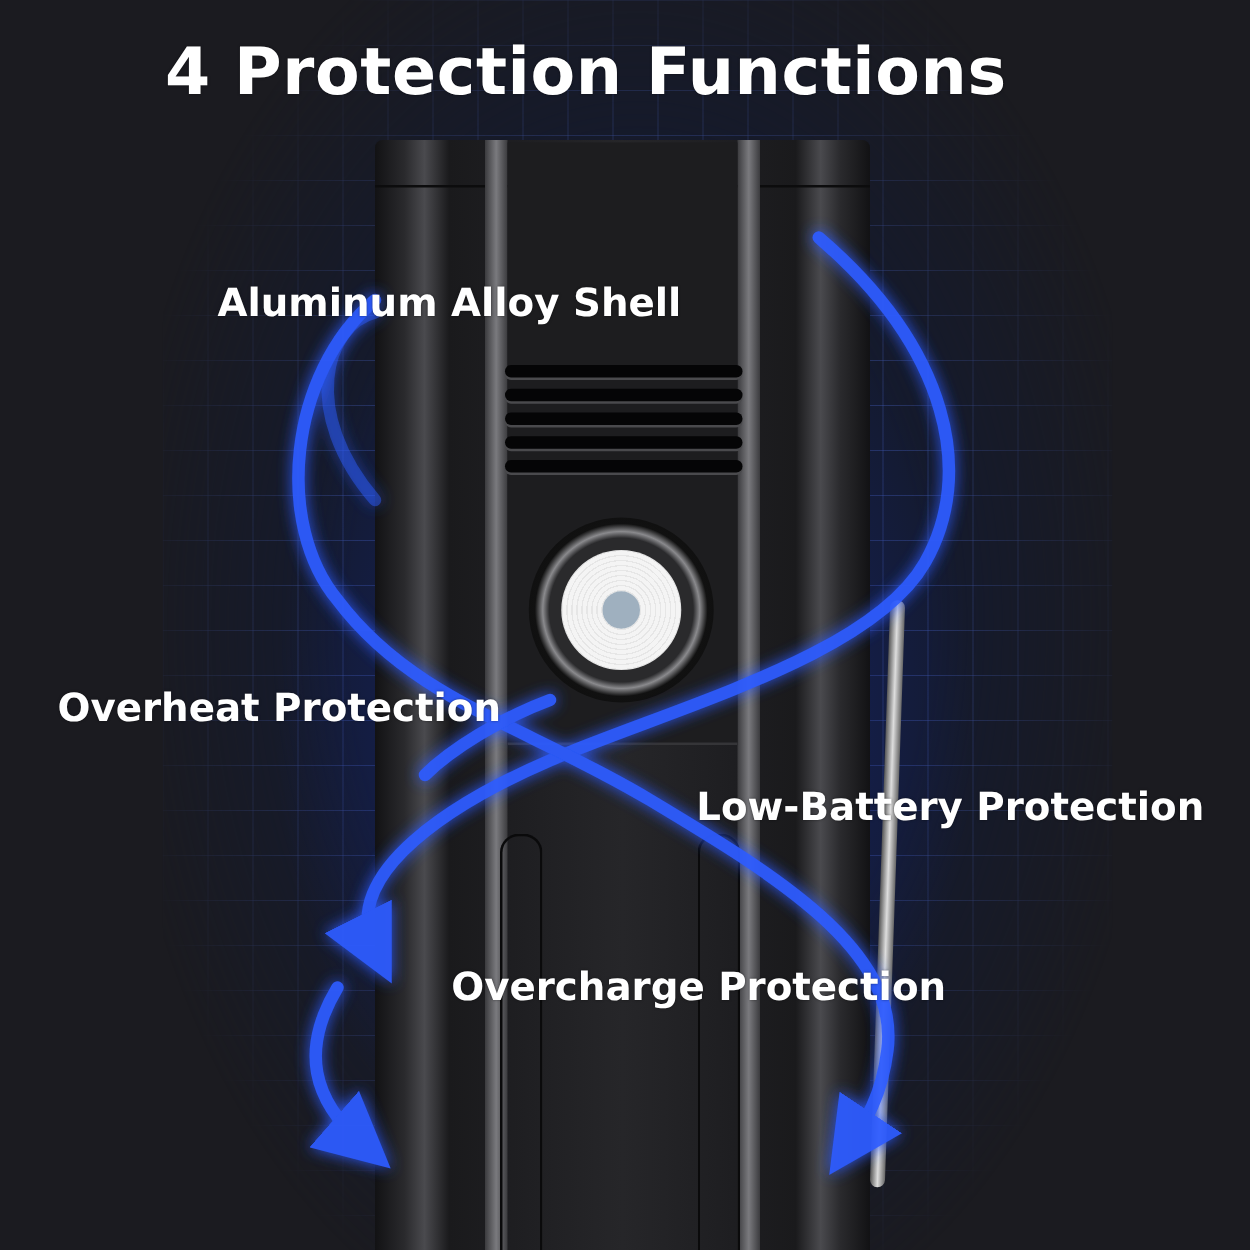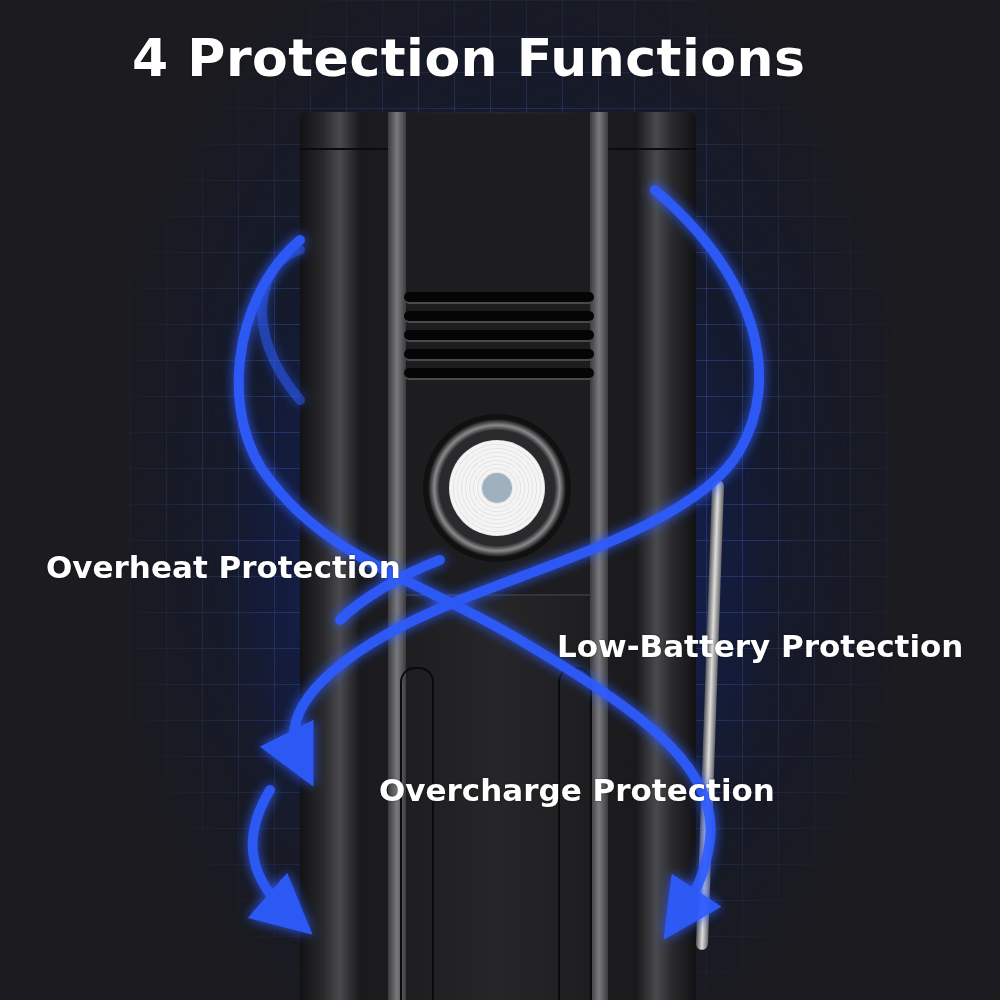"Aluminum Alloy Shell" div.label { html: none -> <div>Aluminum Alloy Shell</div> }
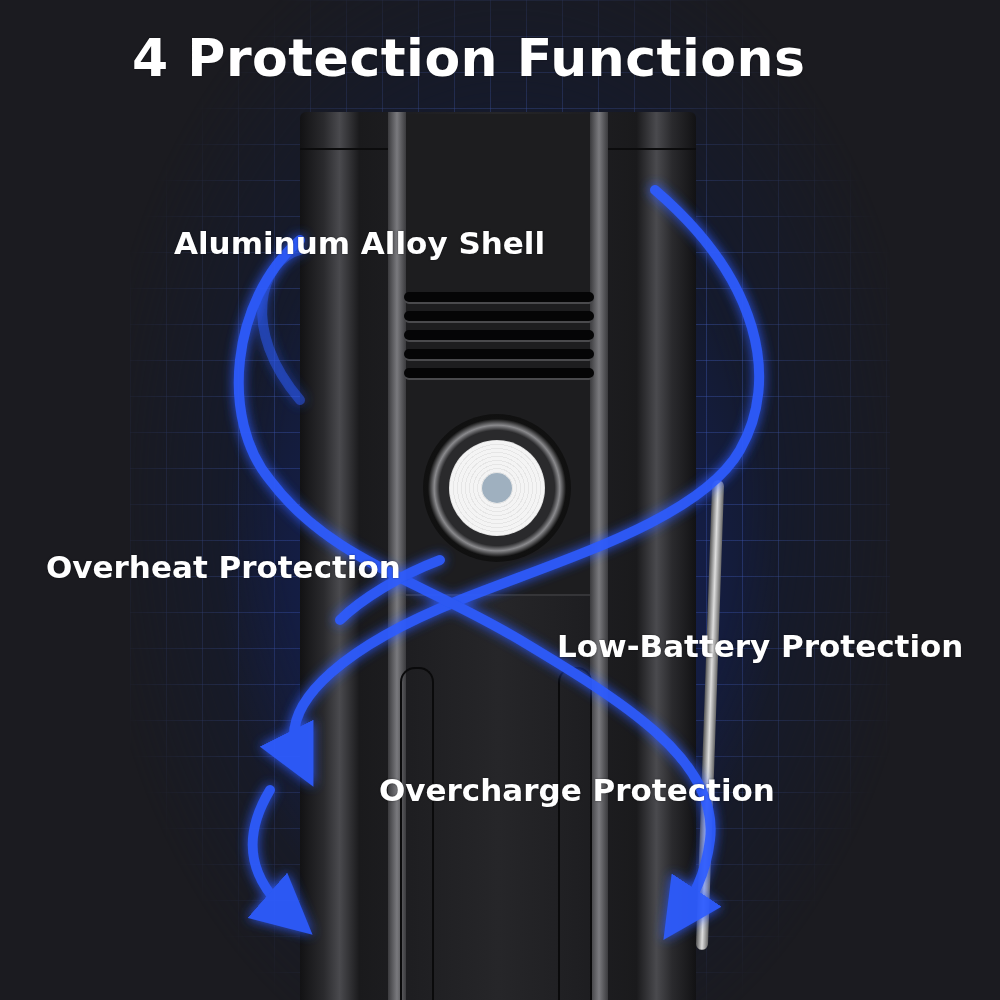"Overcharge Protection" .f4 { left: 379px -> 361px }
